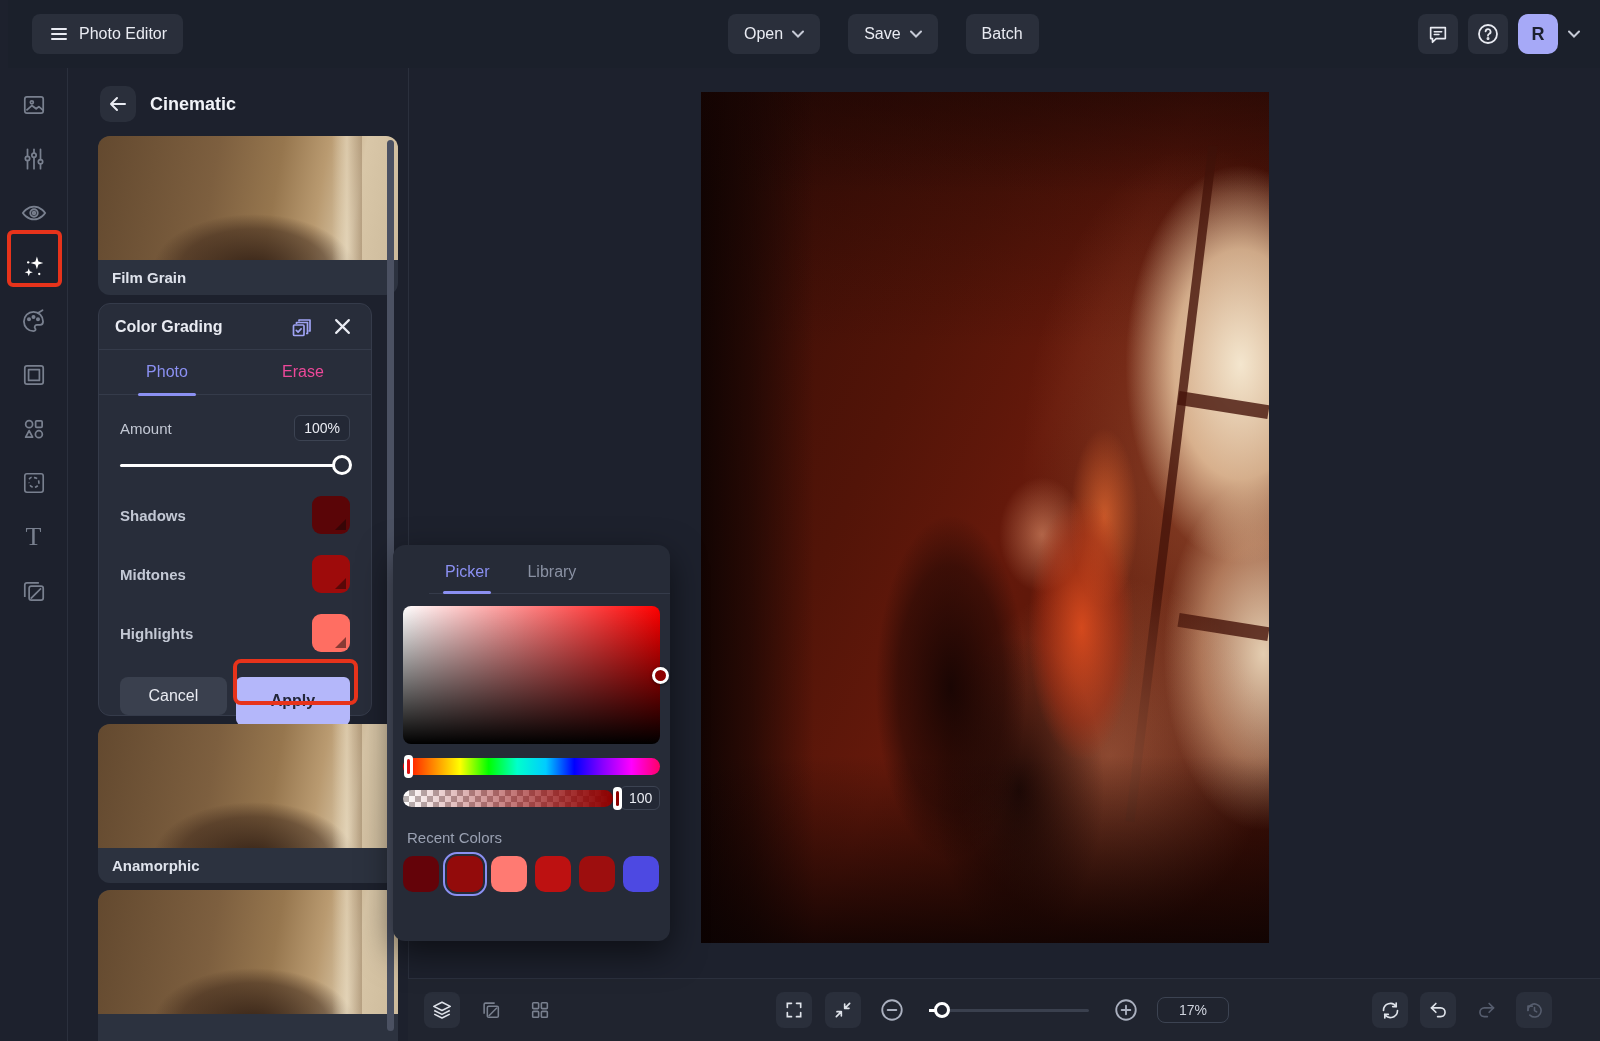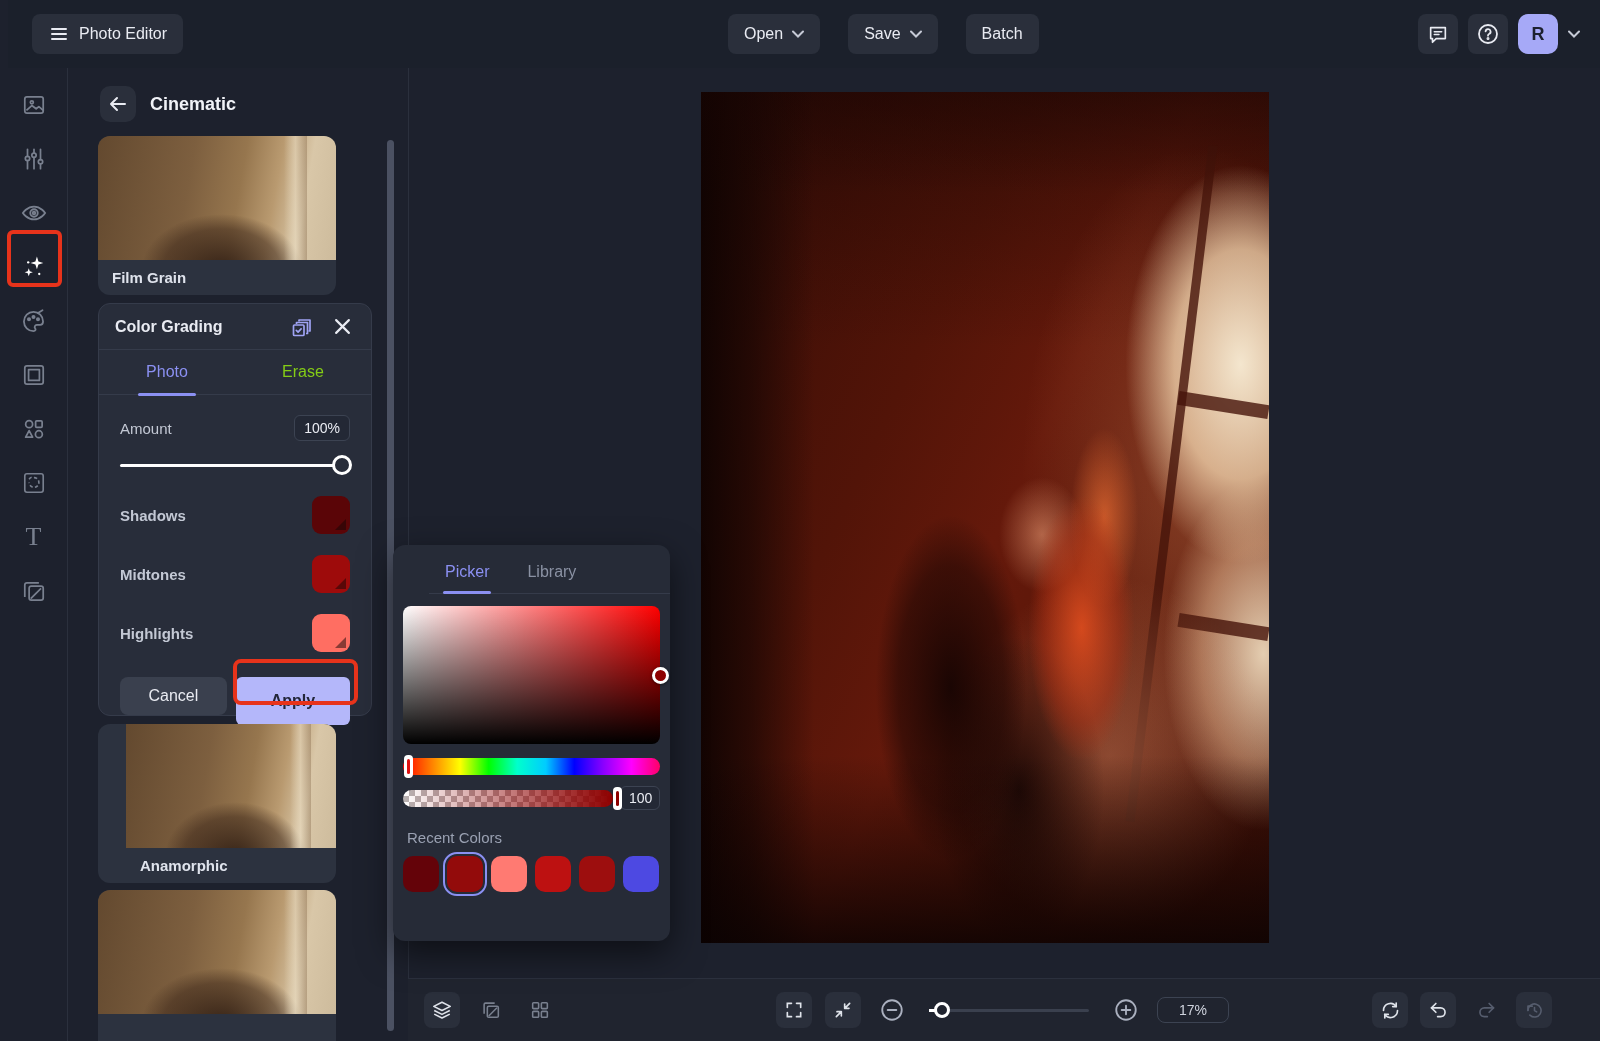"Film Grain" .card { width: 238px -> 300px }
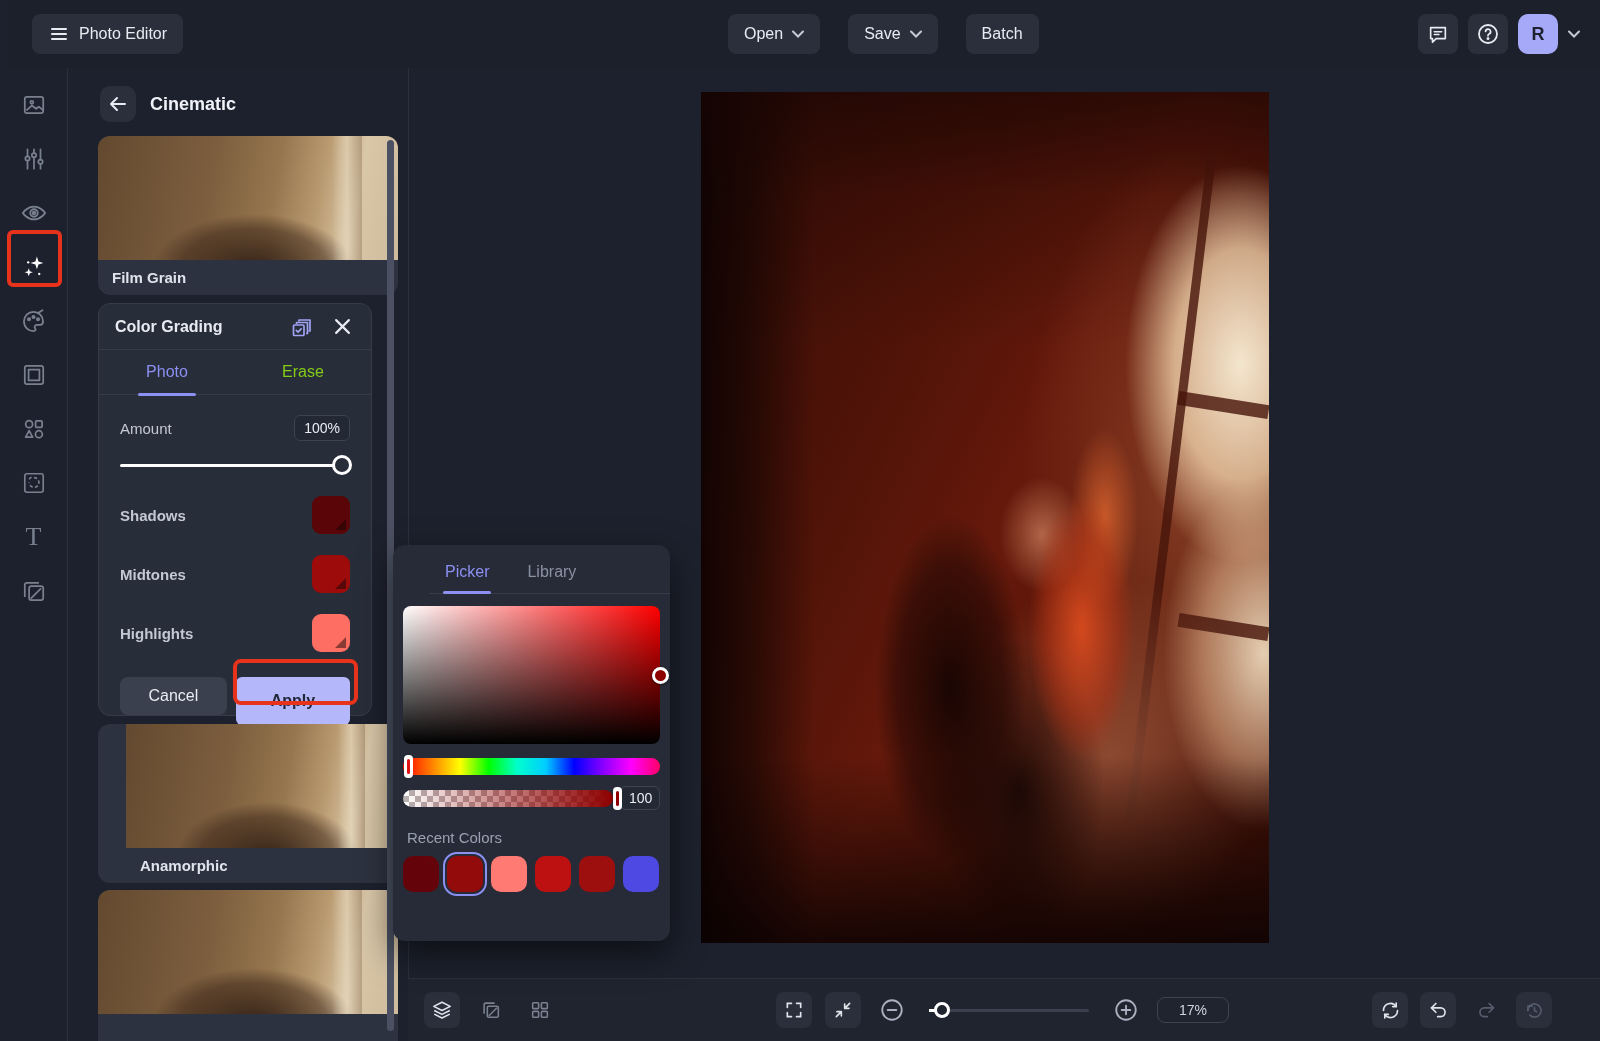"Erase" .cg-tab { color: #84cc16 -> #ec4899 }
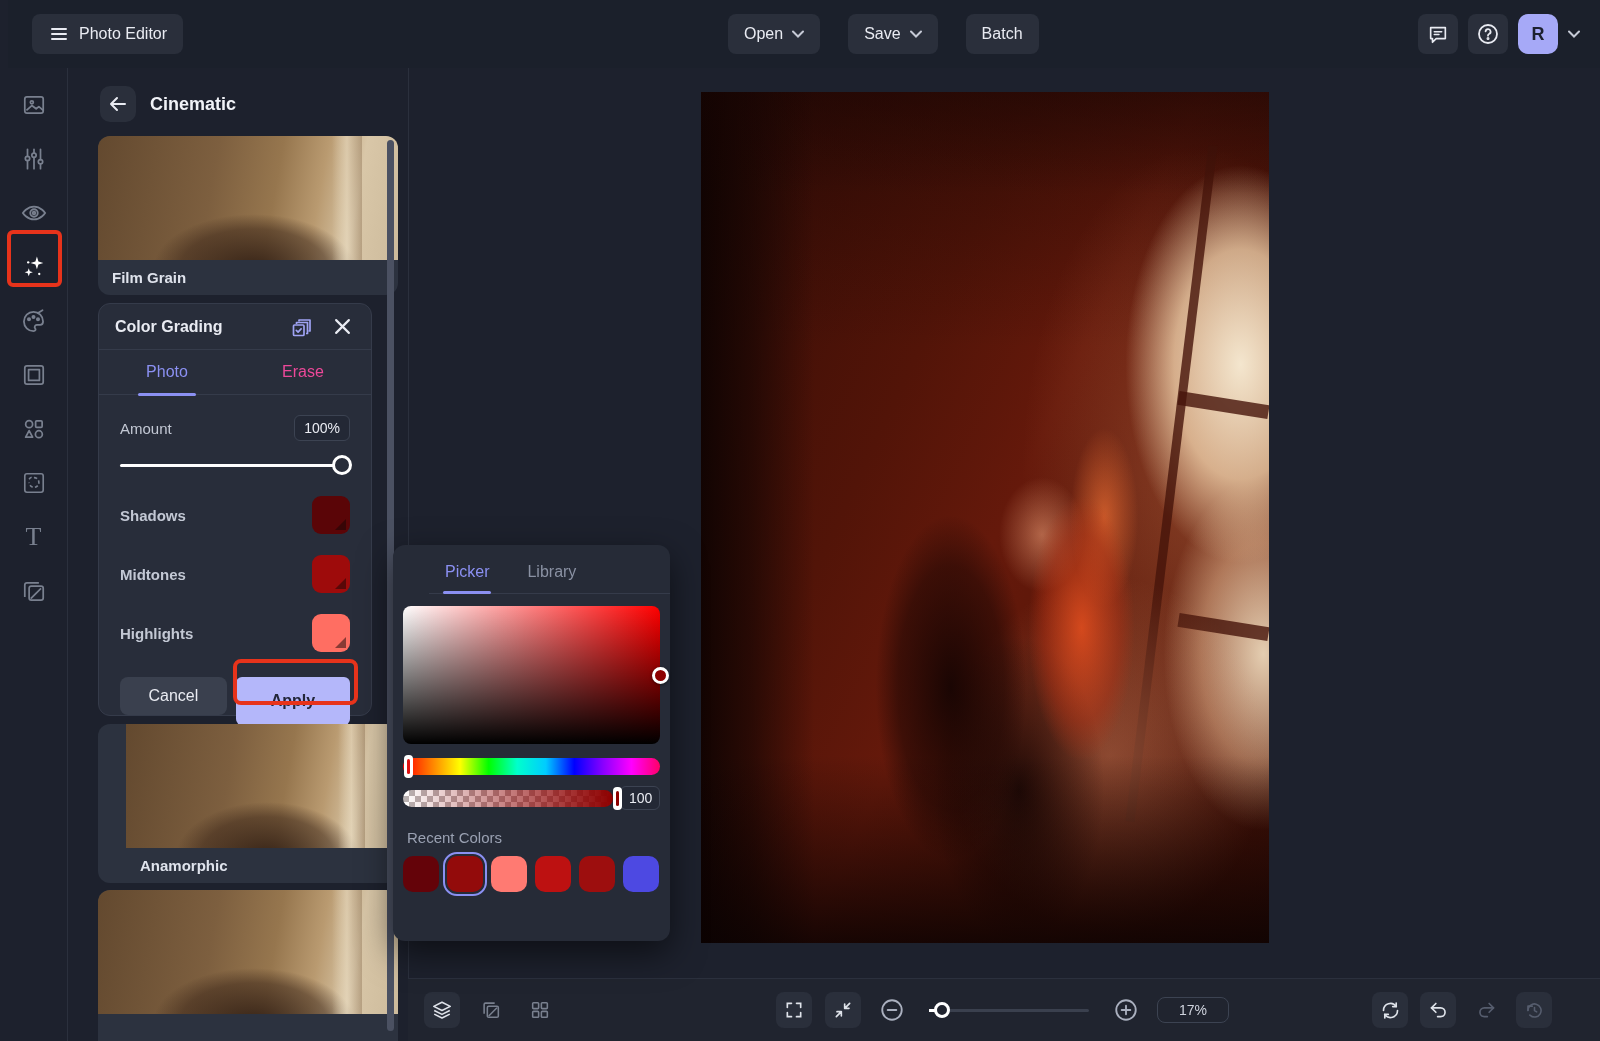"Anamorphic" div.card { padding-left: 28px -> none }
